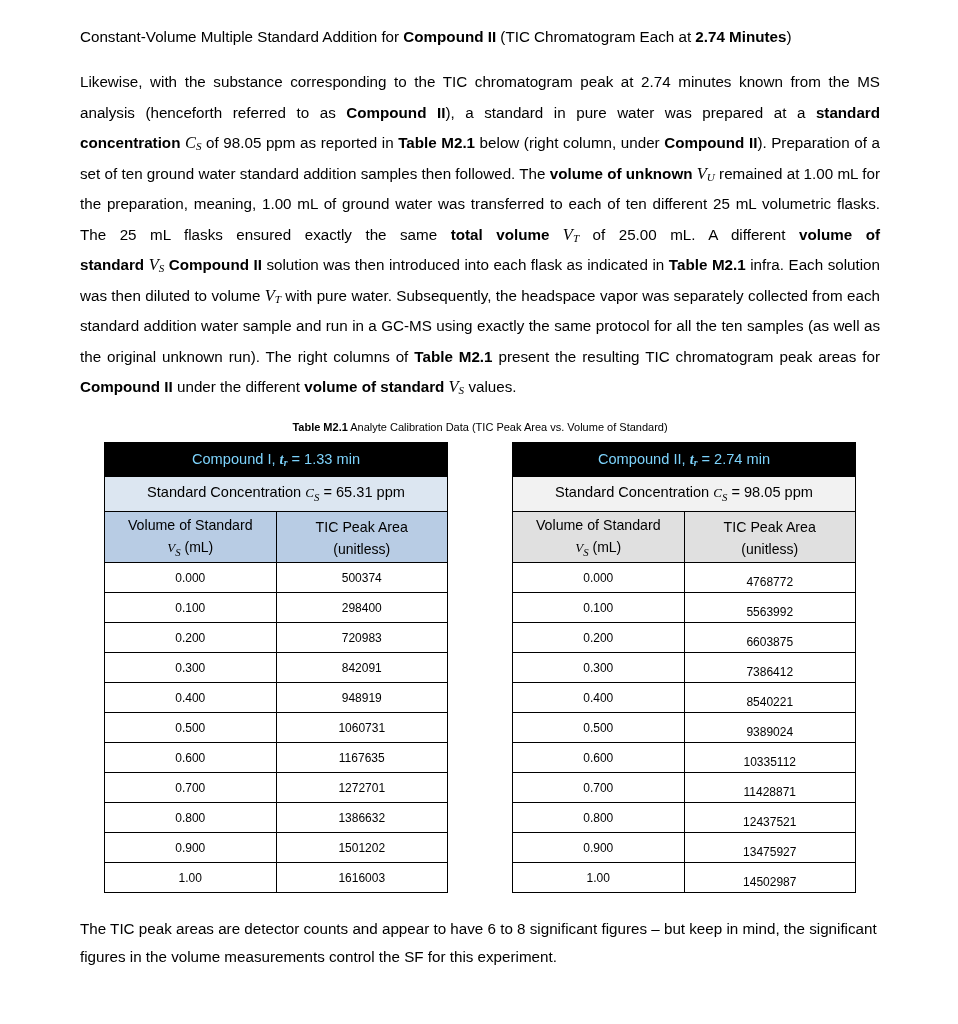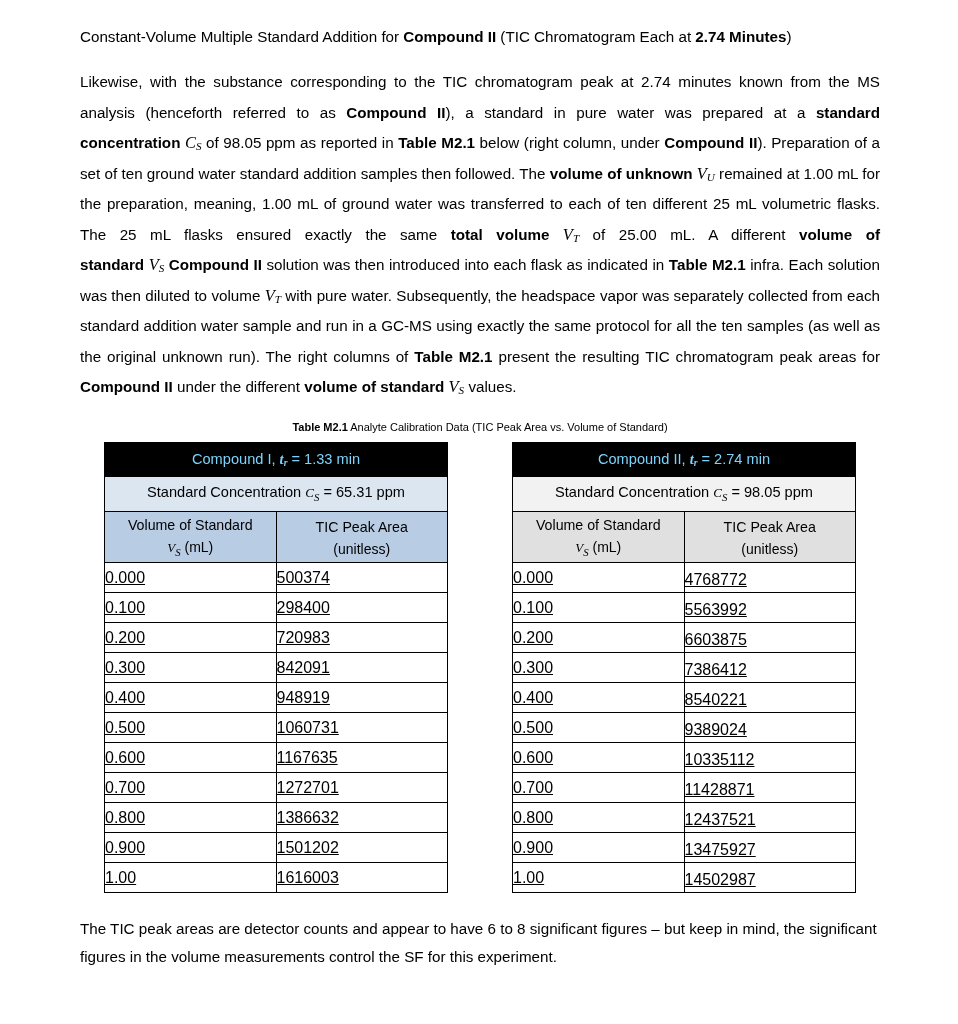"0.000" td.datacell { font-size: 16px -> 12px; text-align: none -> center; text-decoration: underline -> none }
